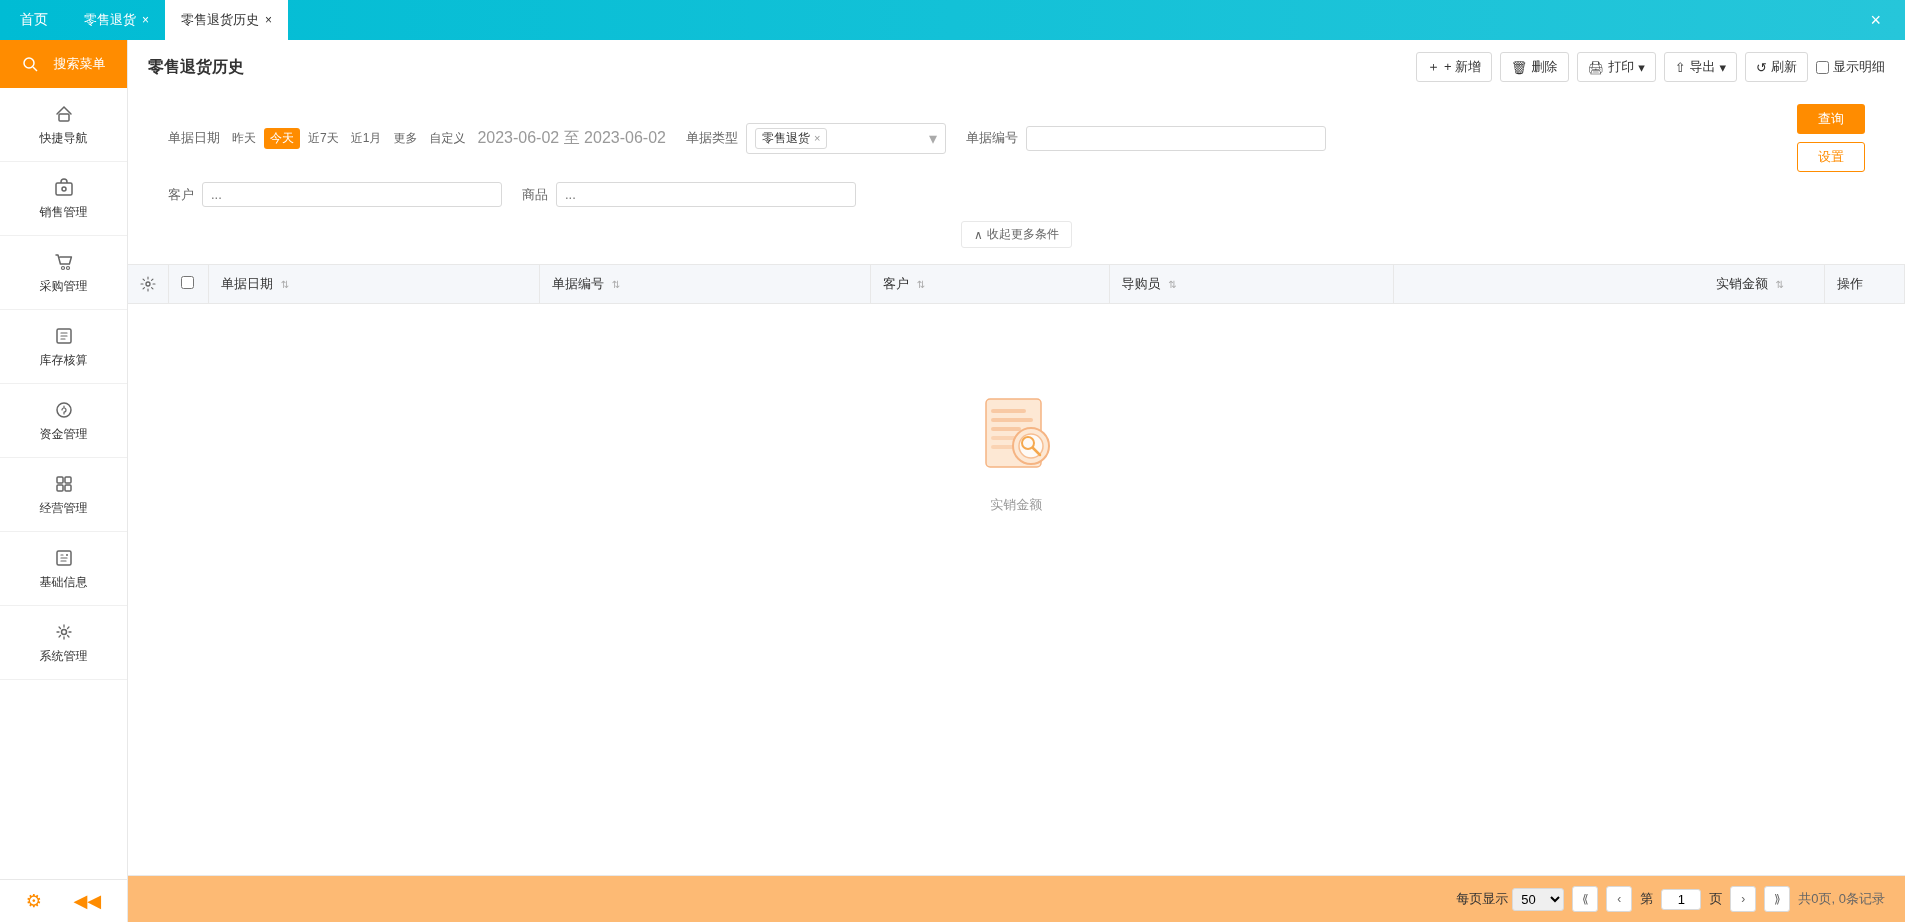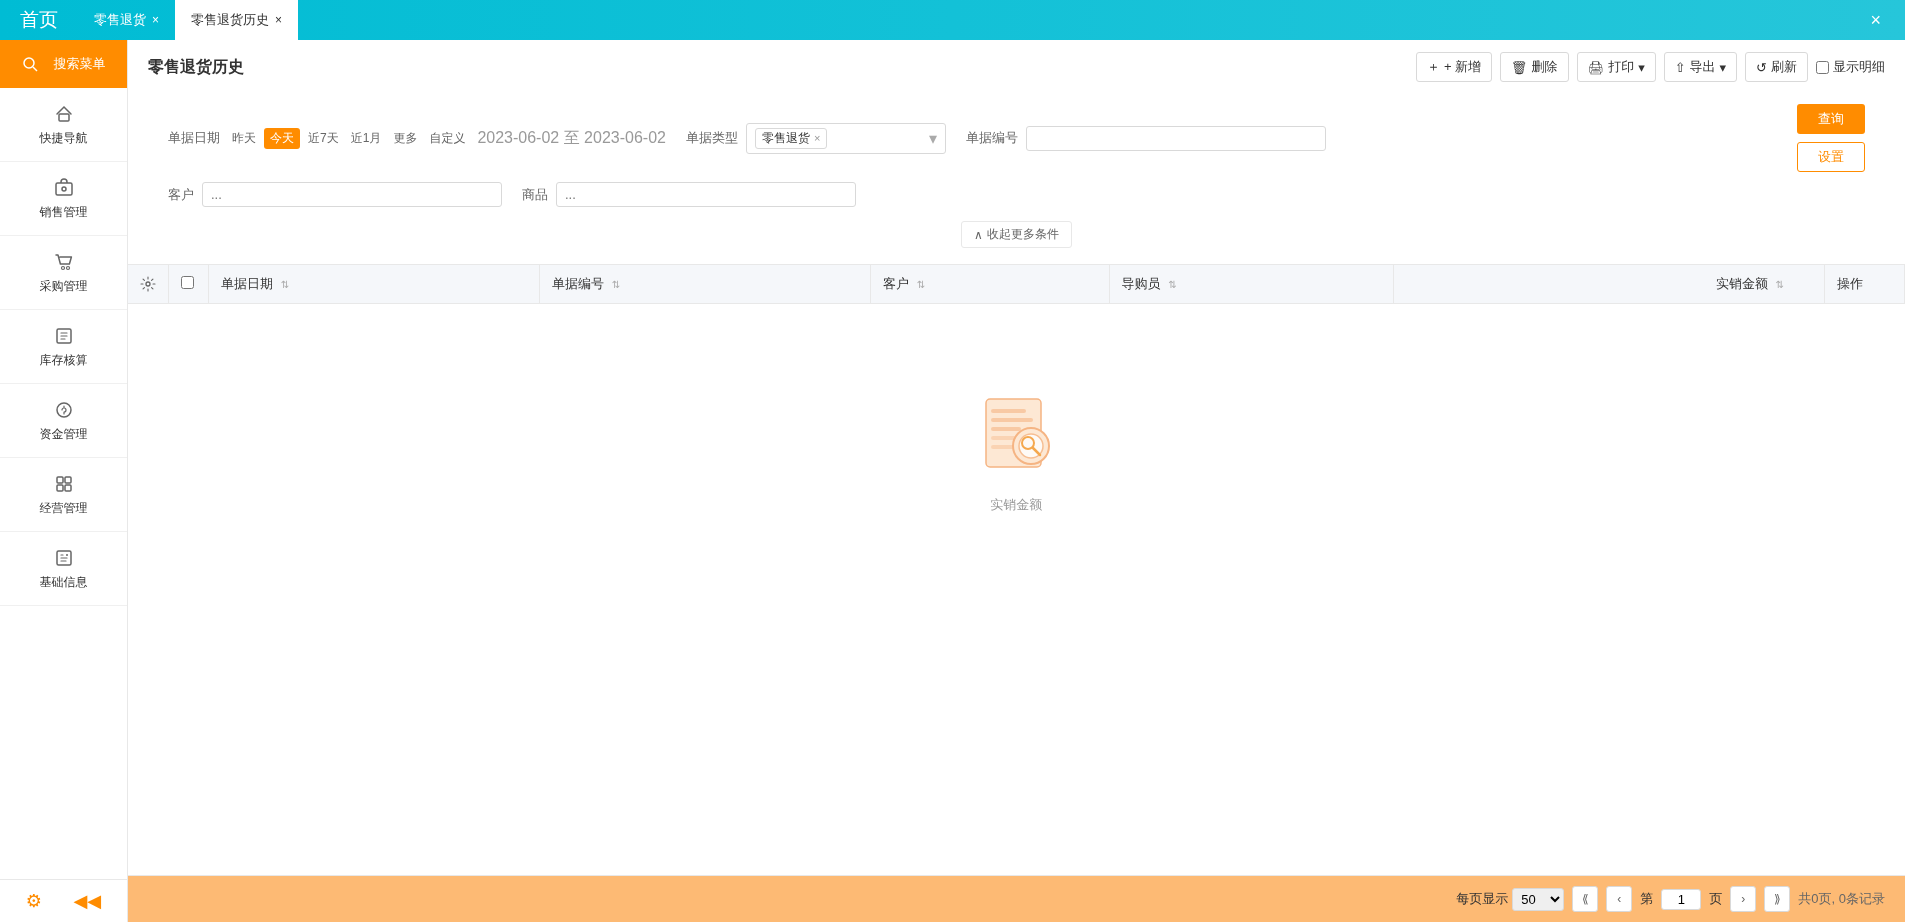"首页" .tab-home { font-size: 19px -> 14px }
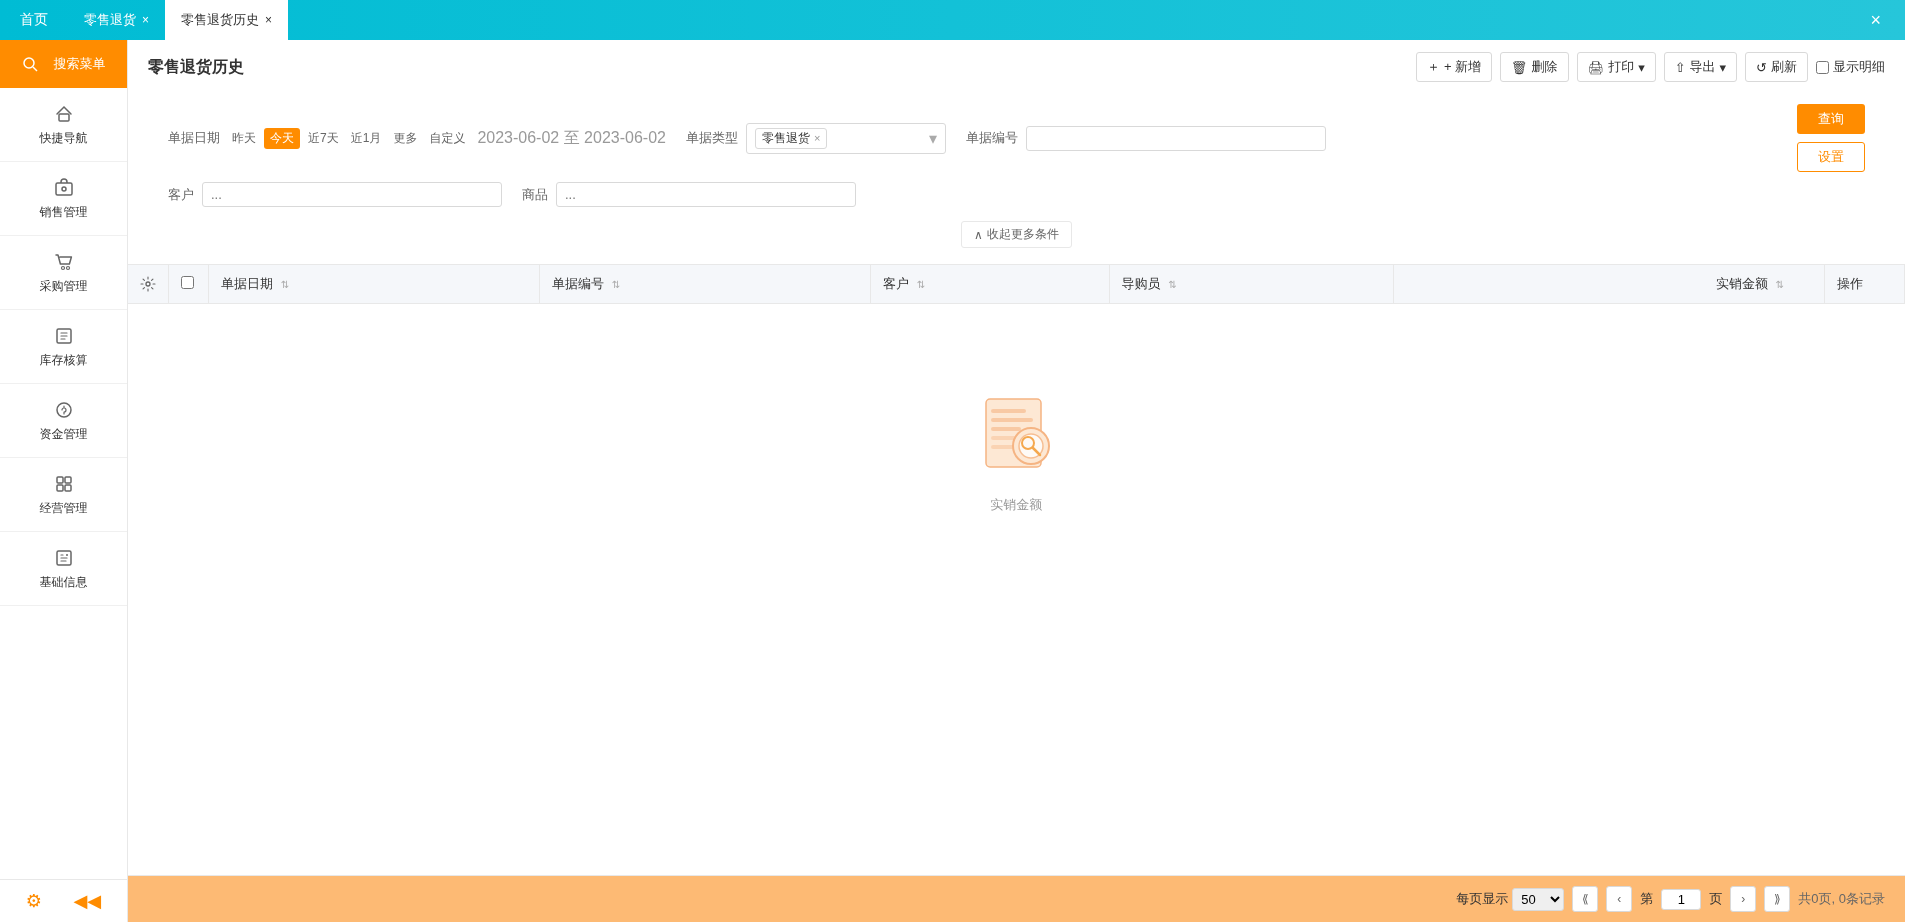"系统管理" div.sidebar-item { html: none -> <div> <div> <svg> <circle></circle> <path></path> </svg> </div> <span>系统管理</span> </div> }
